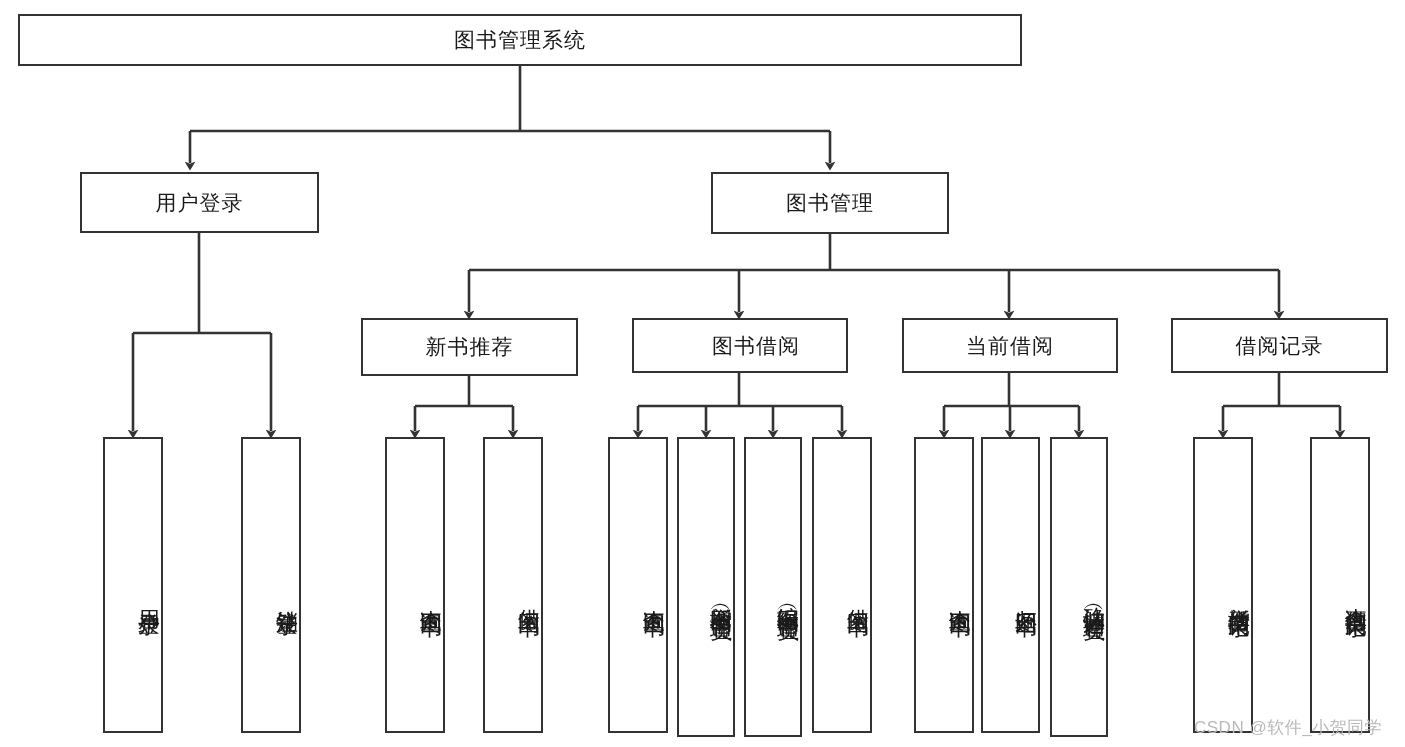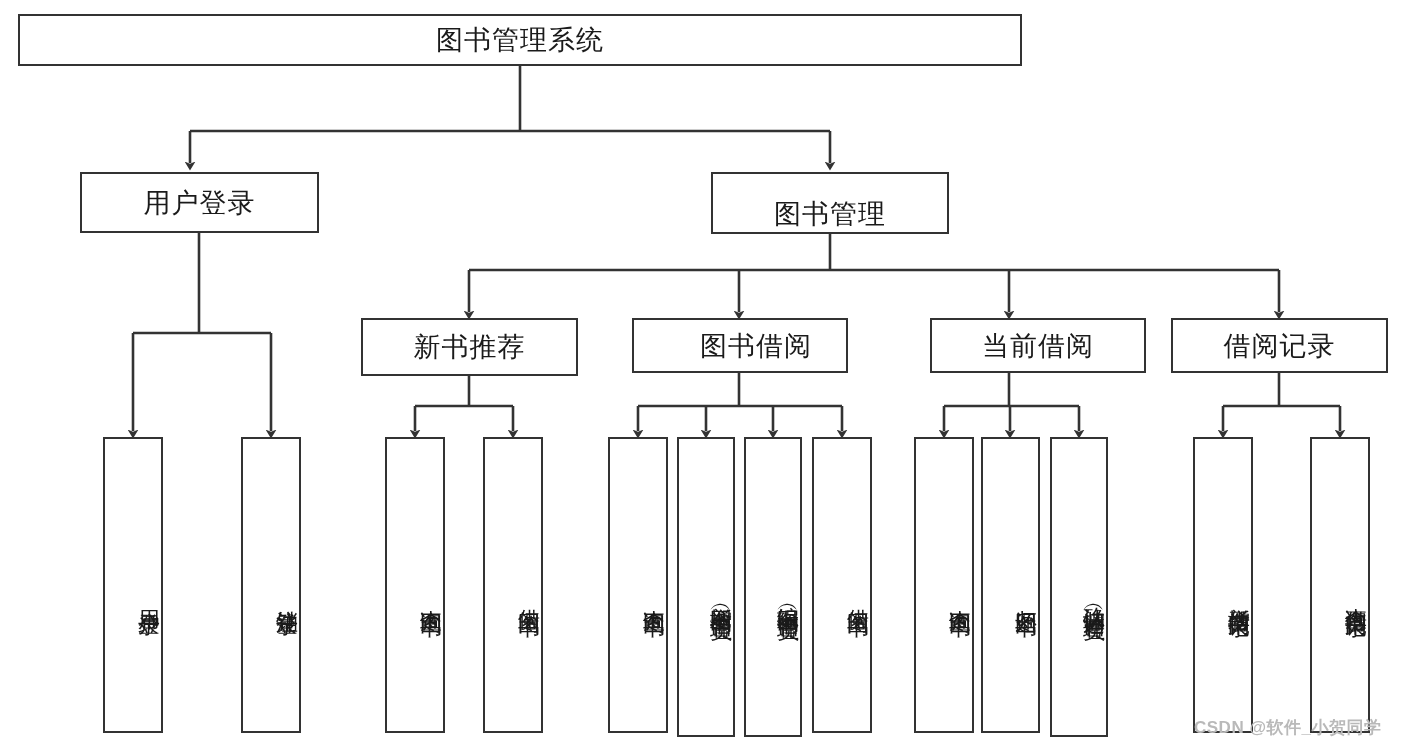"图书管理系统" .node.horiz { font-size: 27px -> 21px }
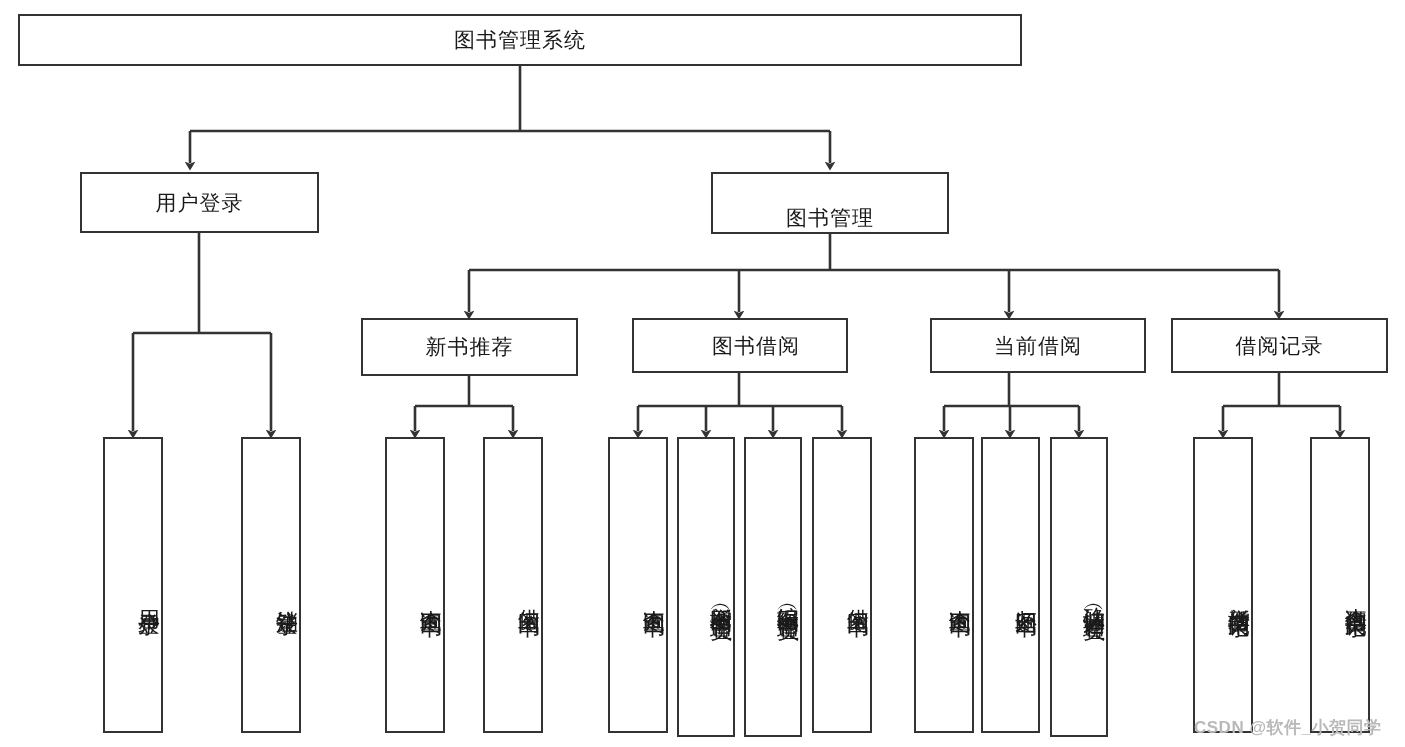"图书管理" div.node { align-items: flex-end -> none }
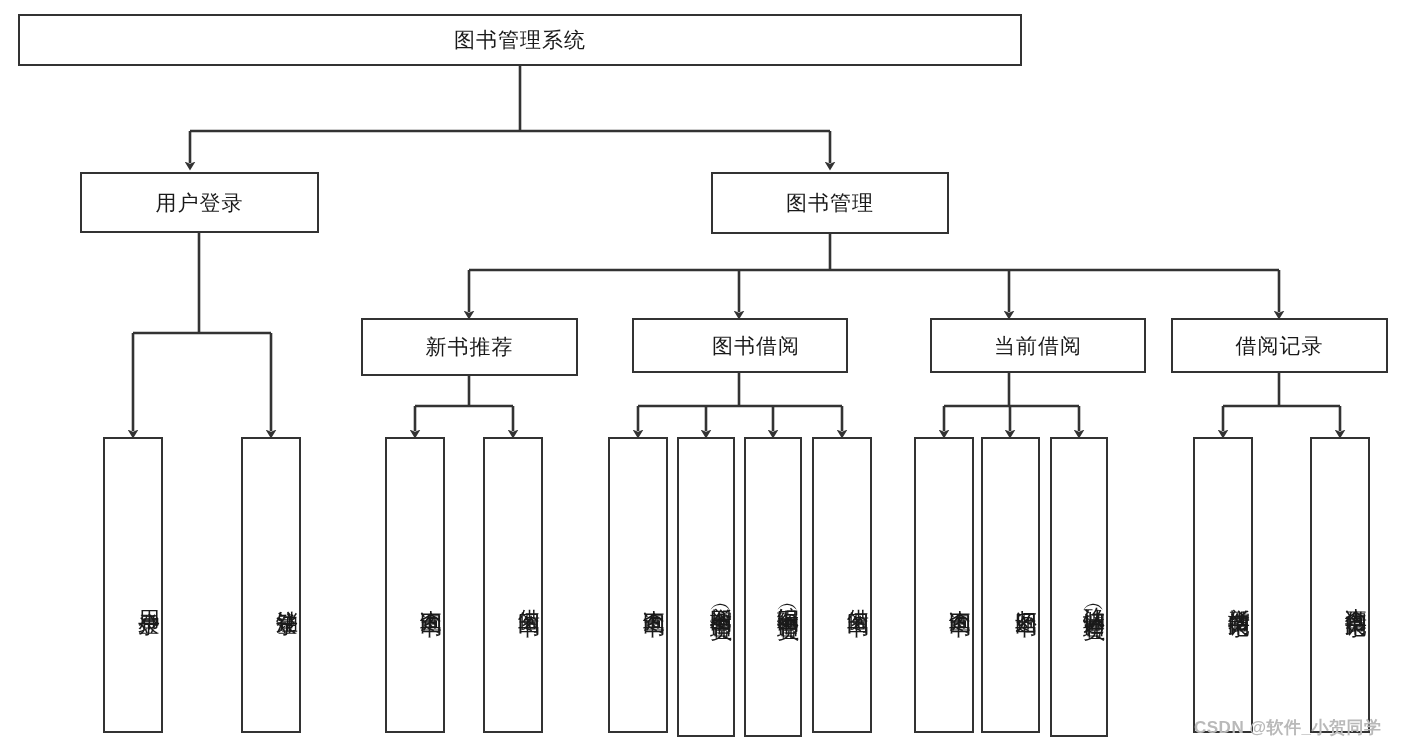"当前借阅" div.node { margin-left: 28px -> none }
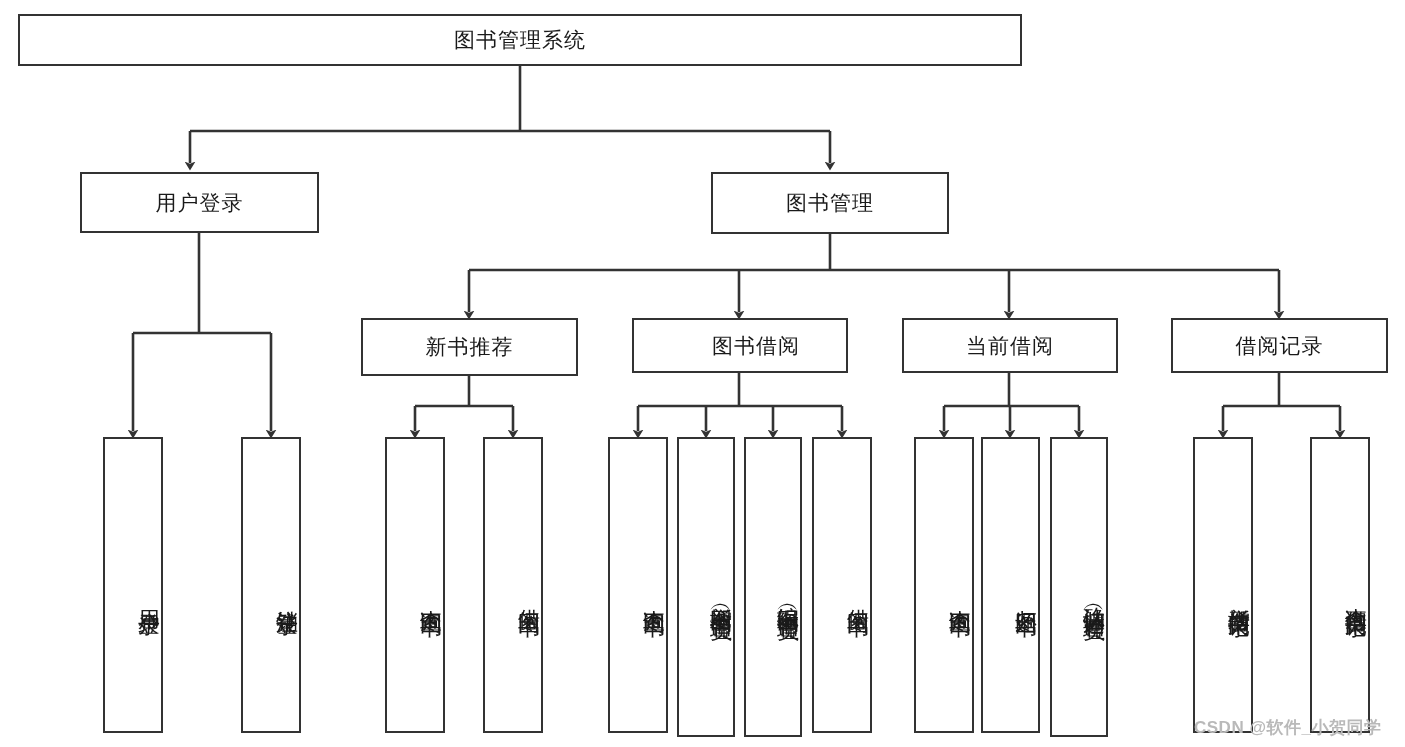"CSDN @软件_小贺同学" .watermark { font-weight: bold -> none }
